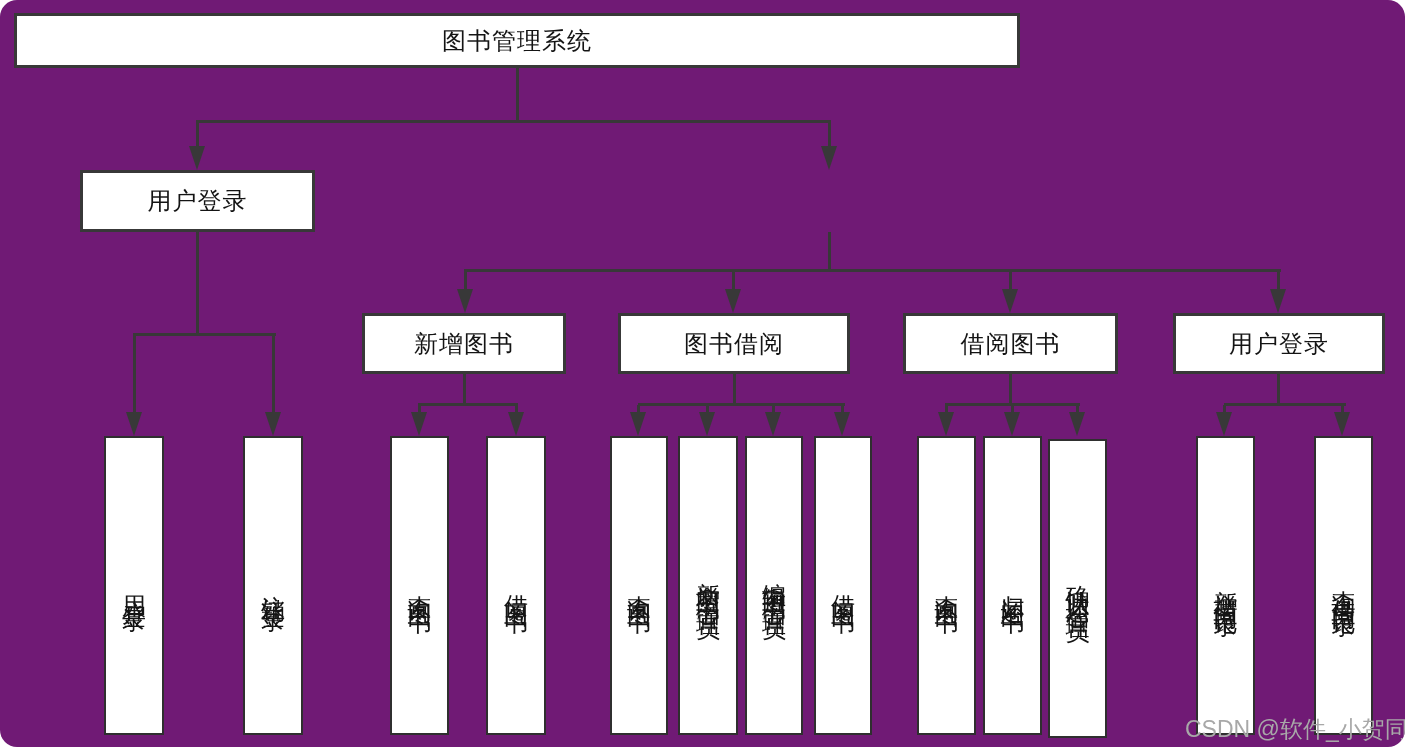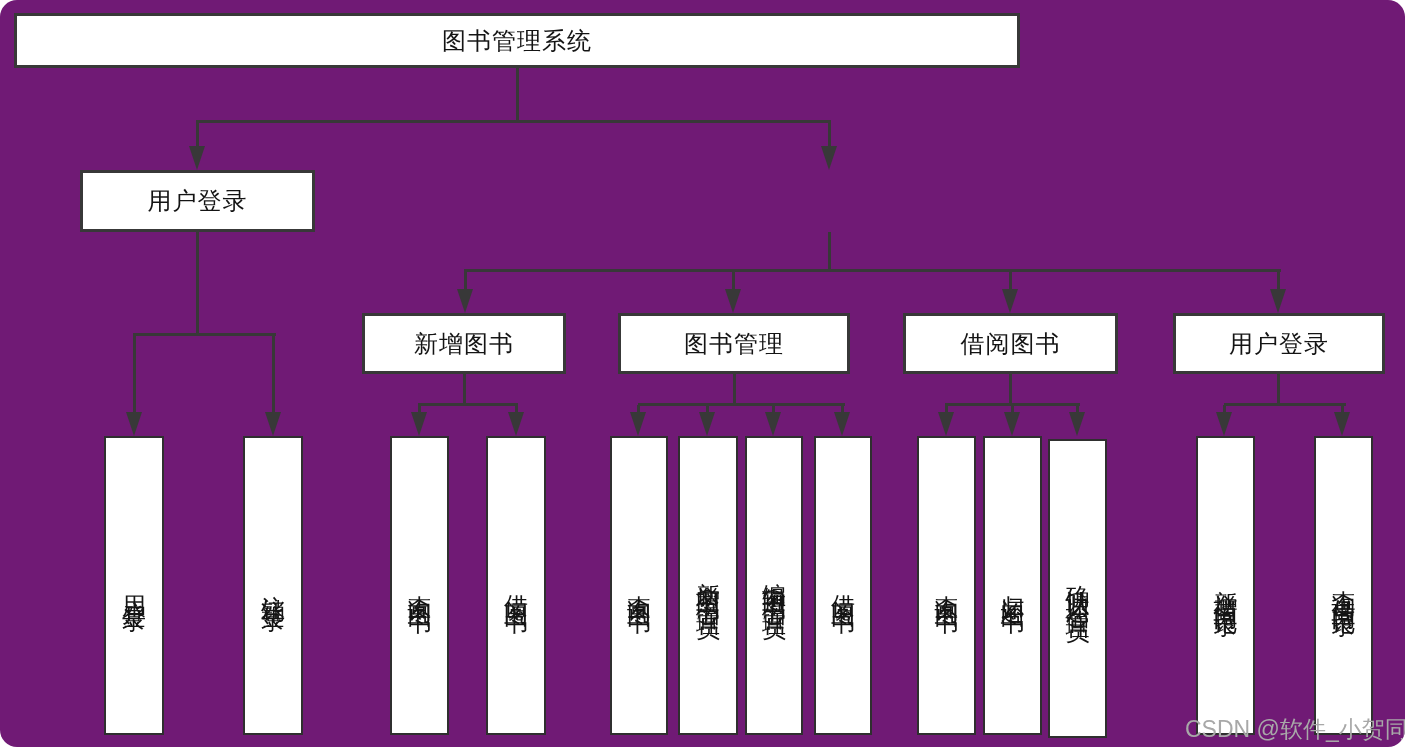"图书管理" span { text: 管理 -> 借阅 }
